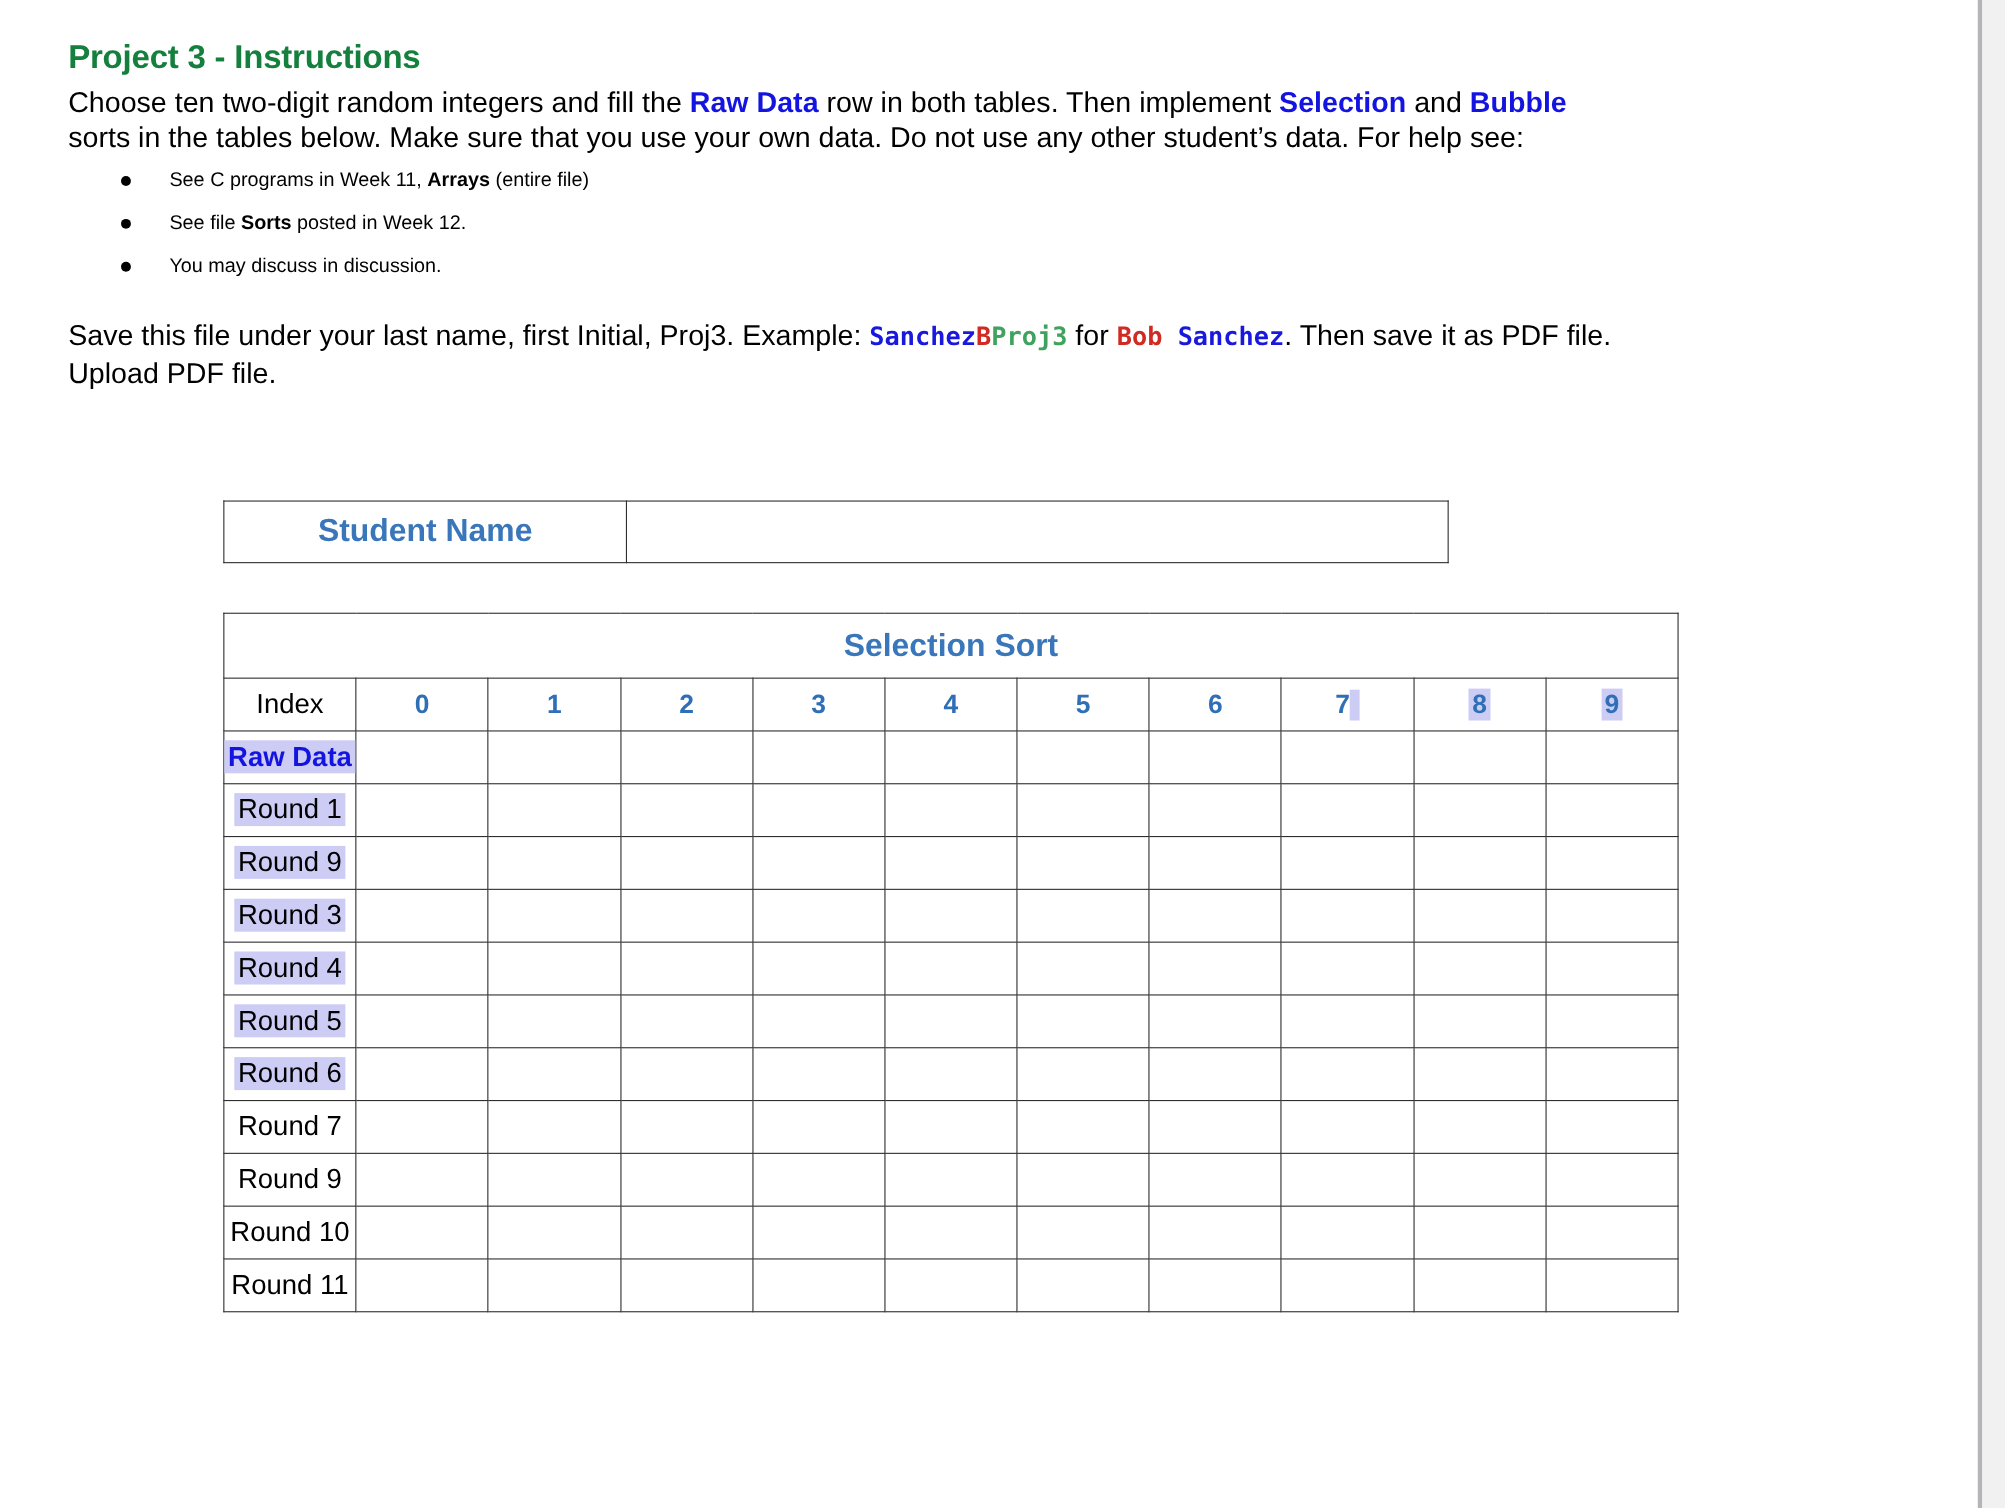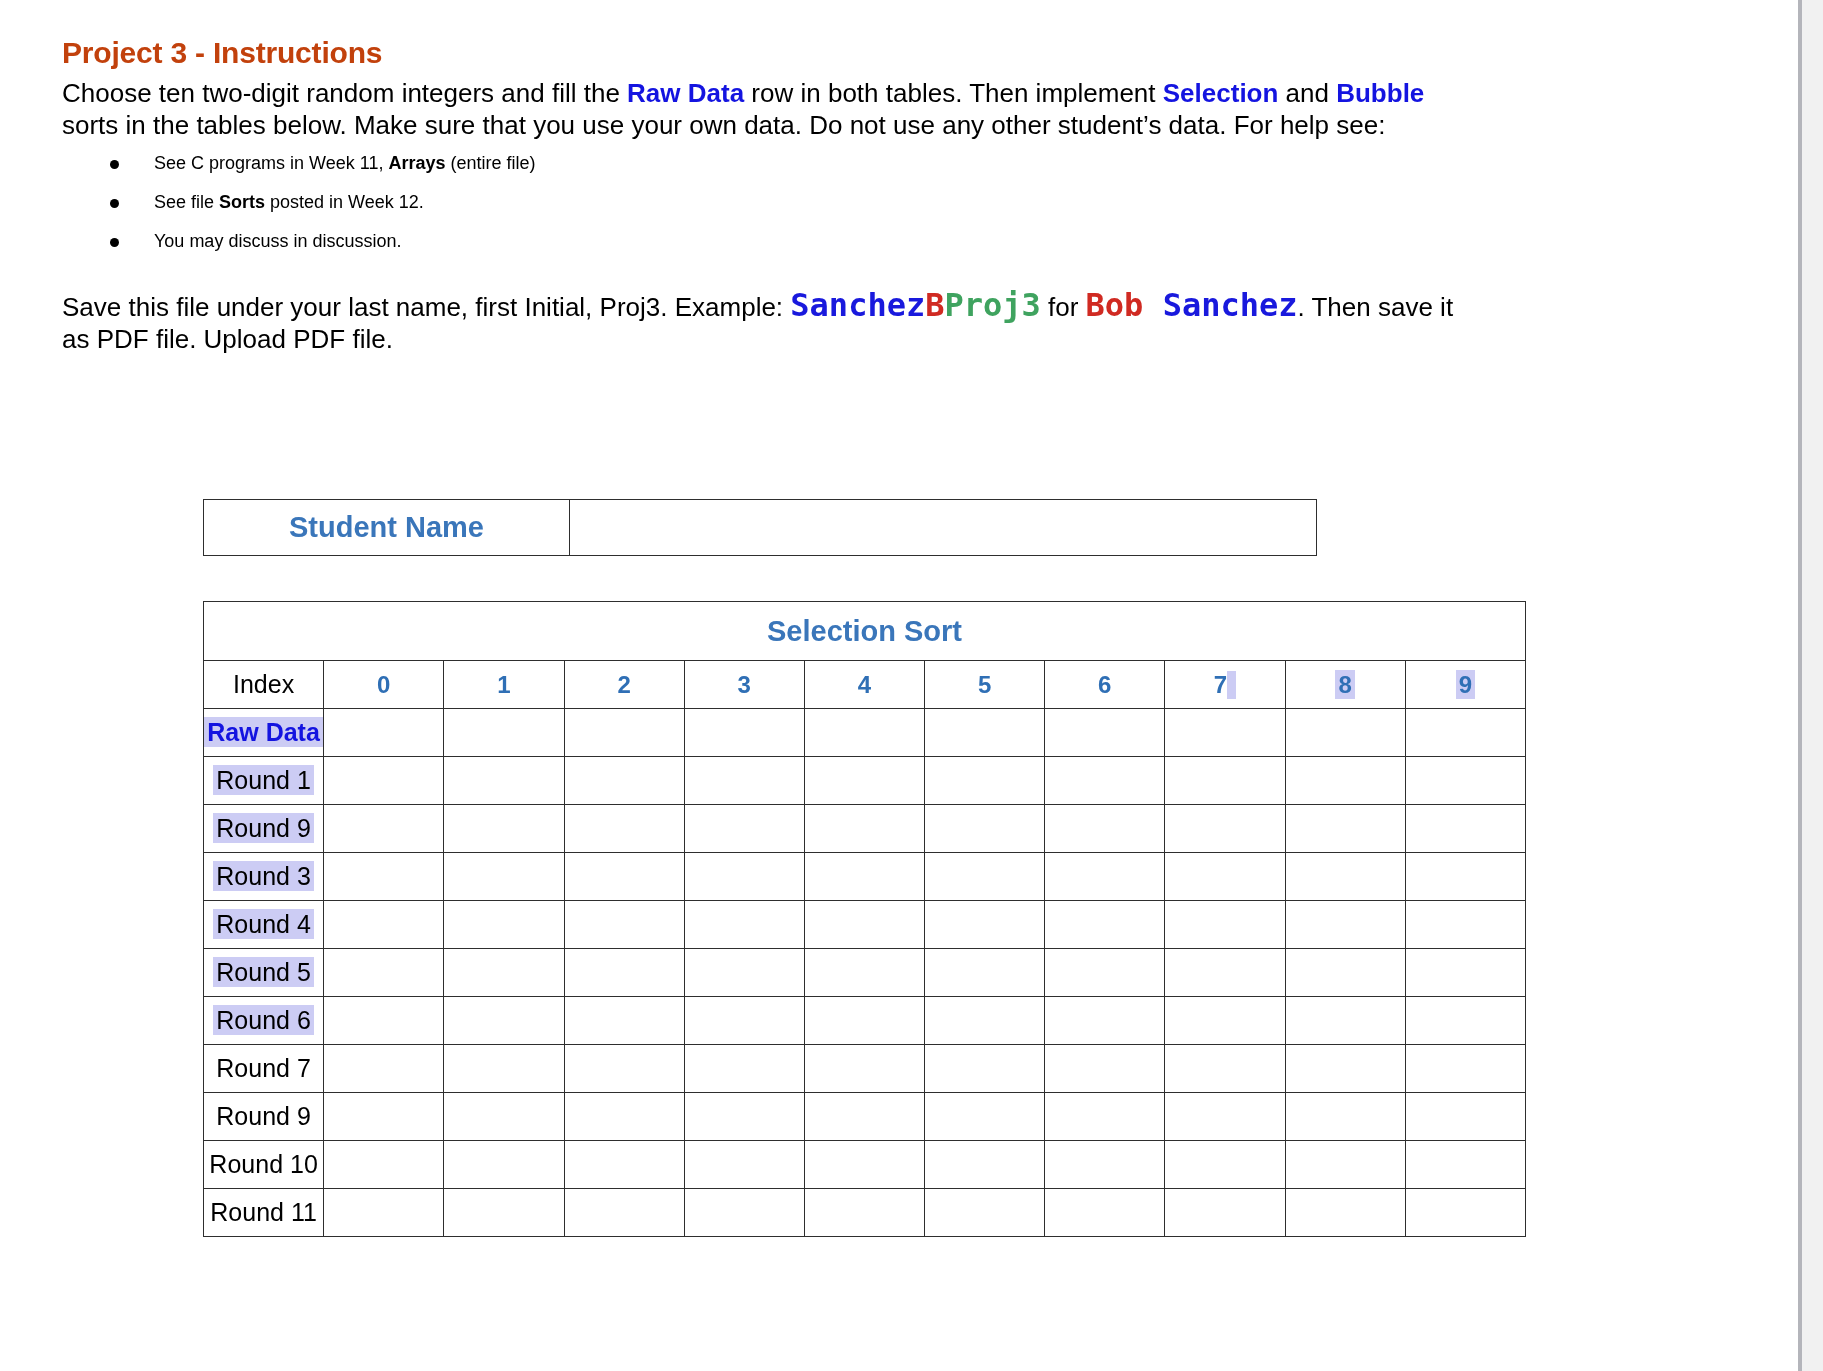"Project 3 - Instructions" .doc-title { color: #c2410c -> #15803d }
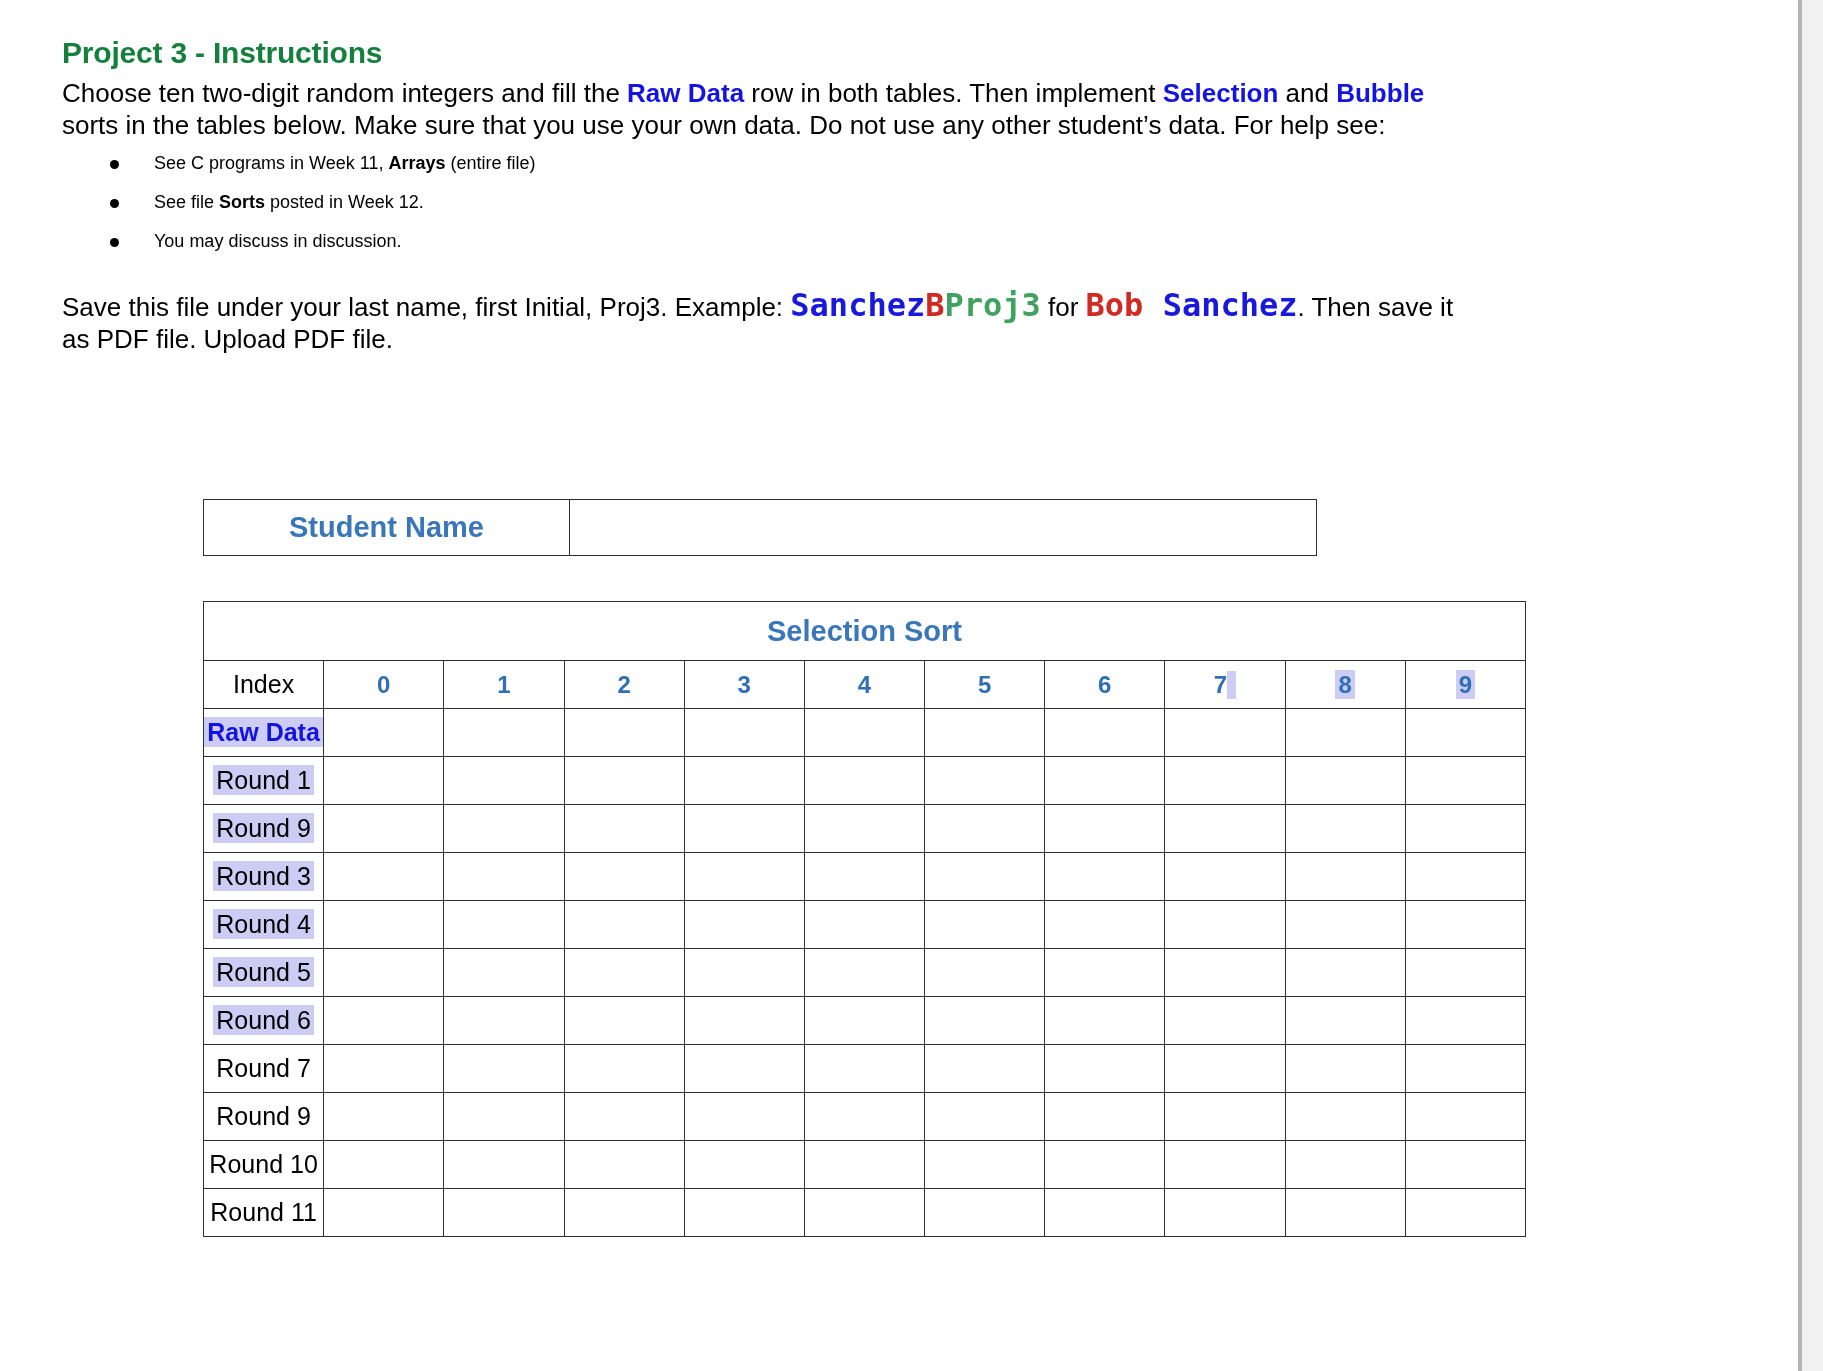"Sanchez" .mono { font-size: 32px -> 23px }
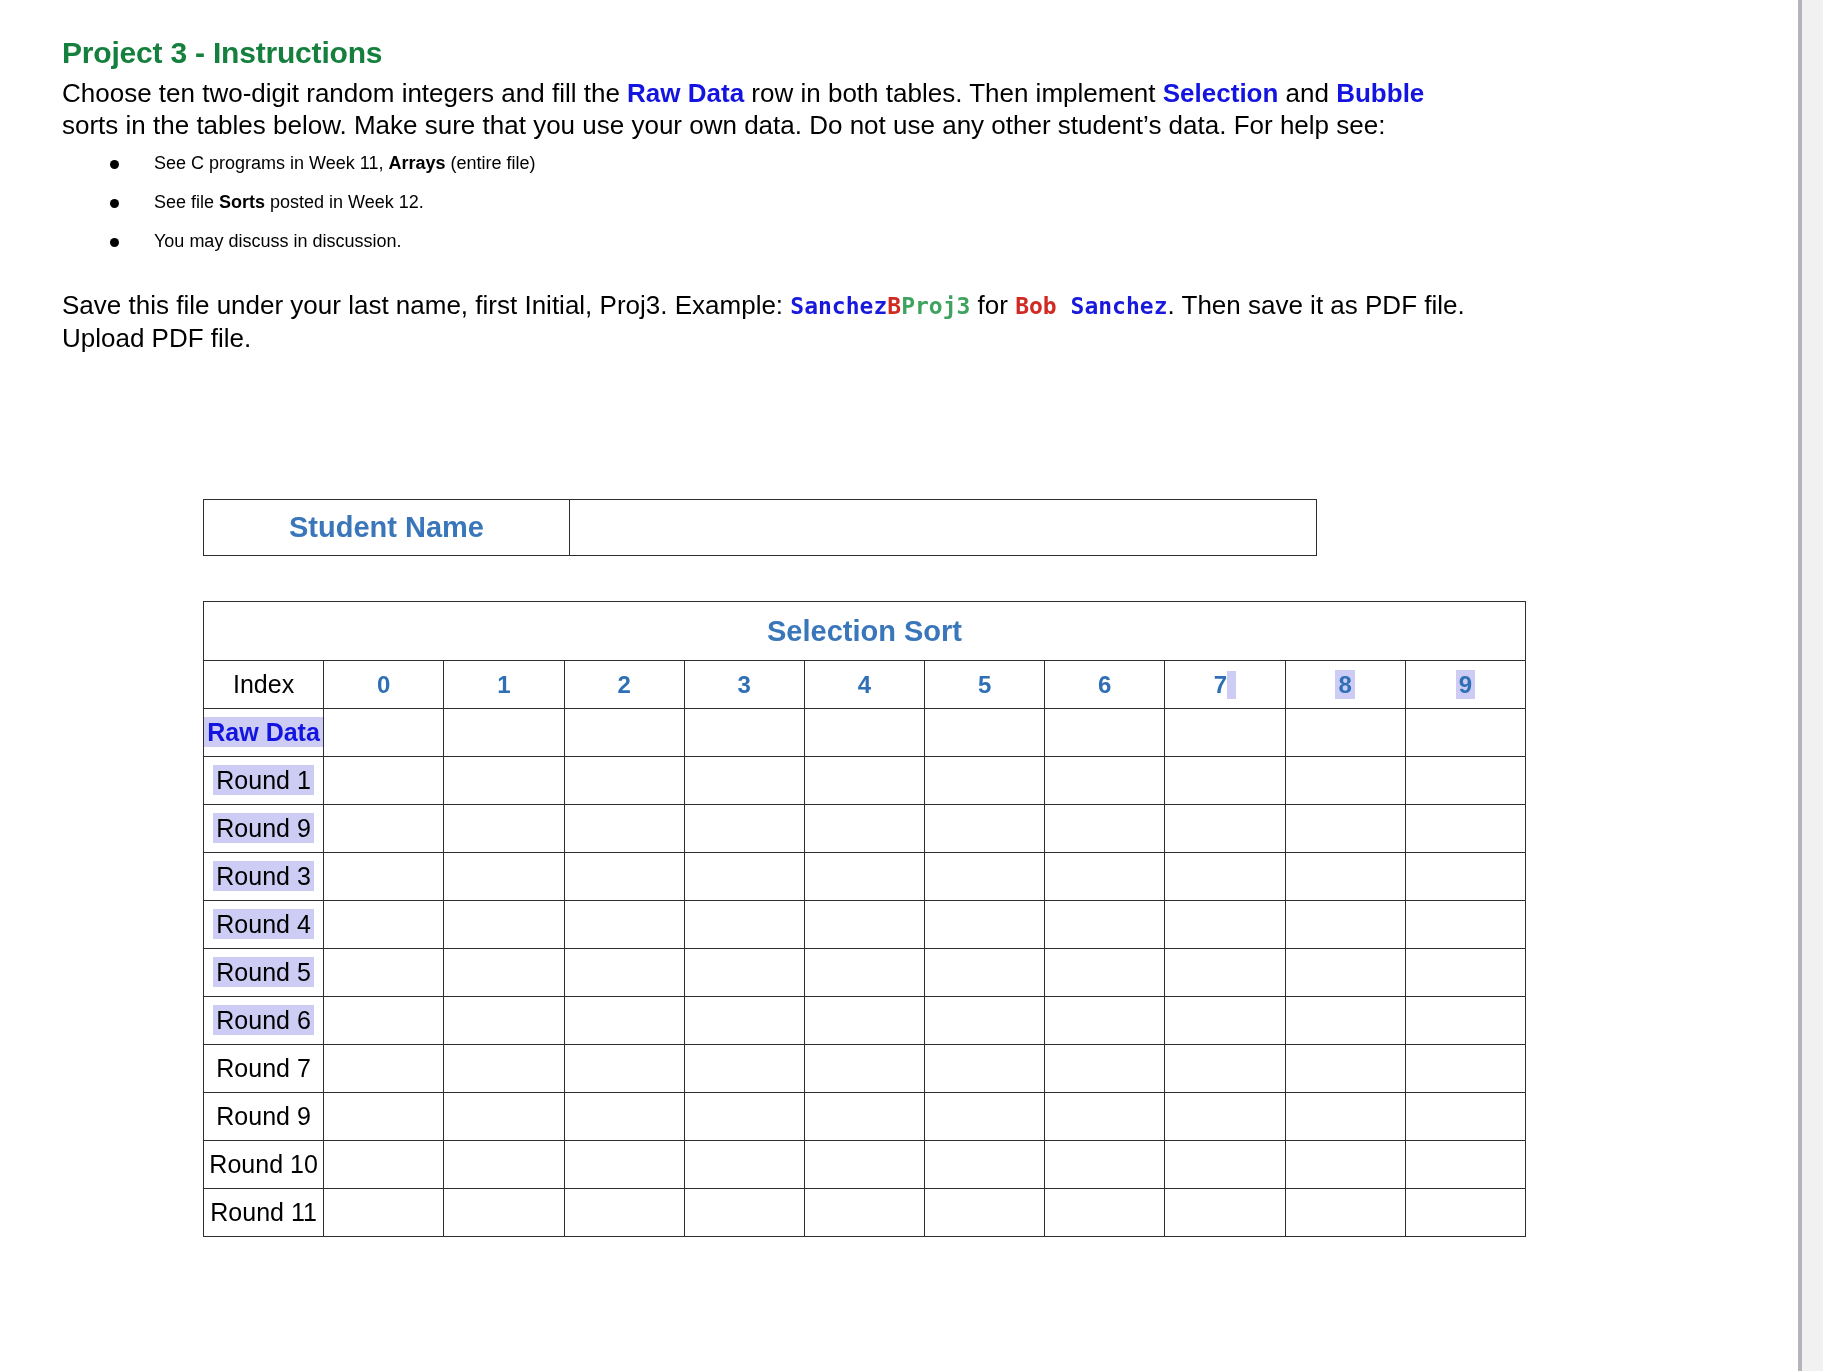"Student Name" .tbl { margin-top: 44px -> none }
